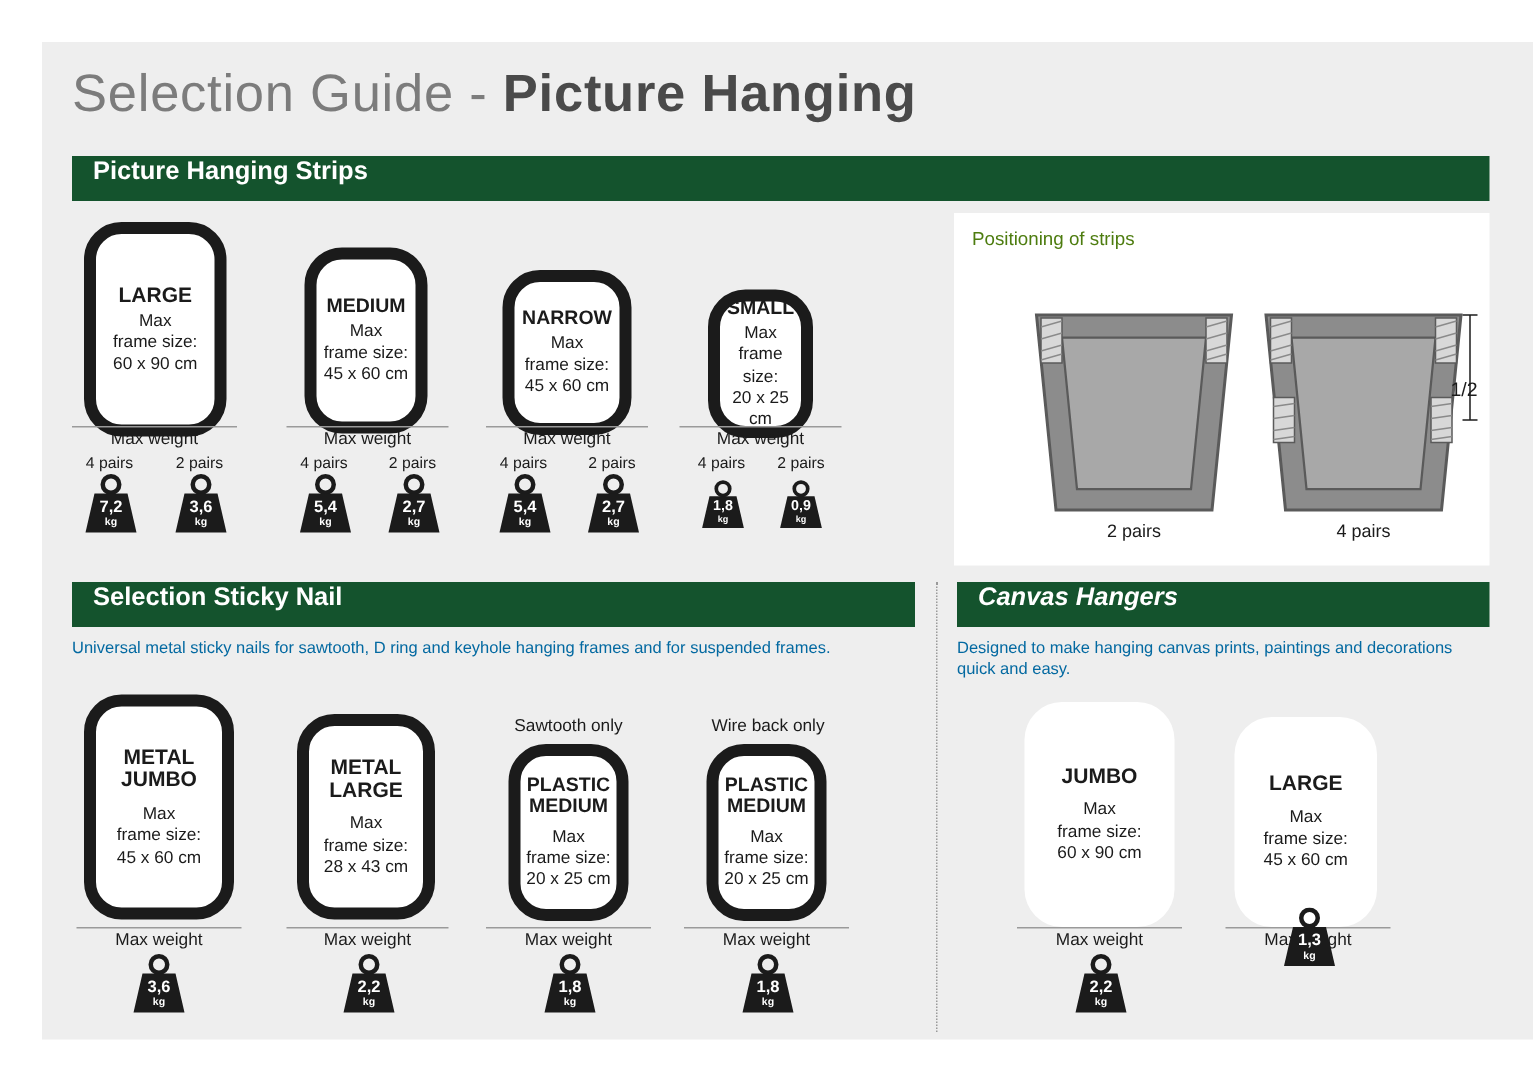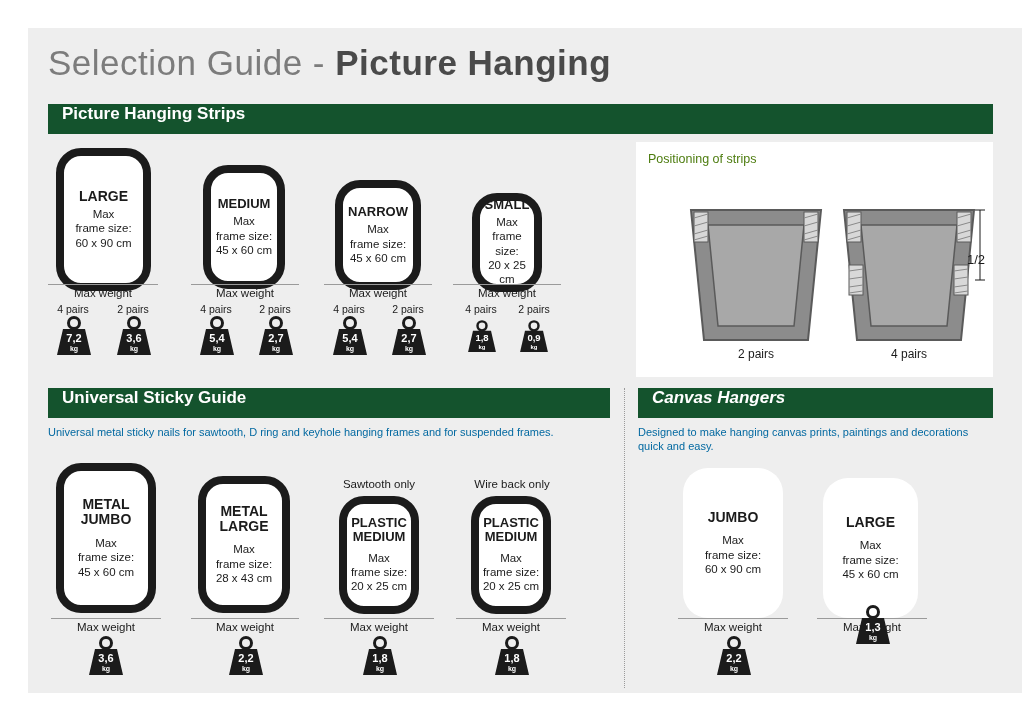"Universal Sticky Guide" span { text: Universal Sticky Guide -> Selection Sticky Nail }
